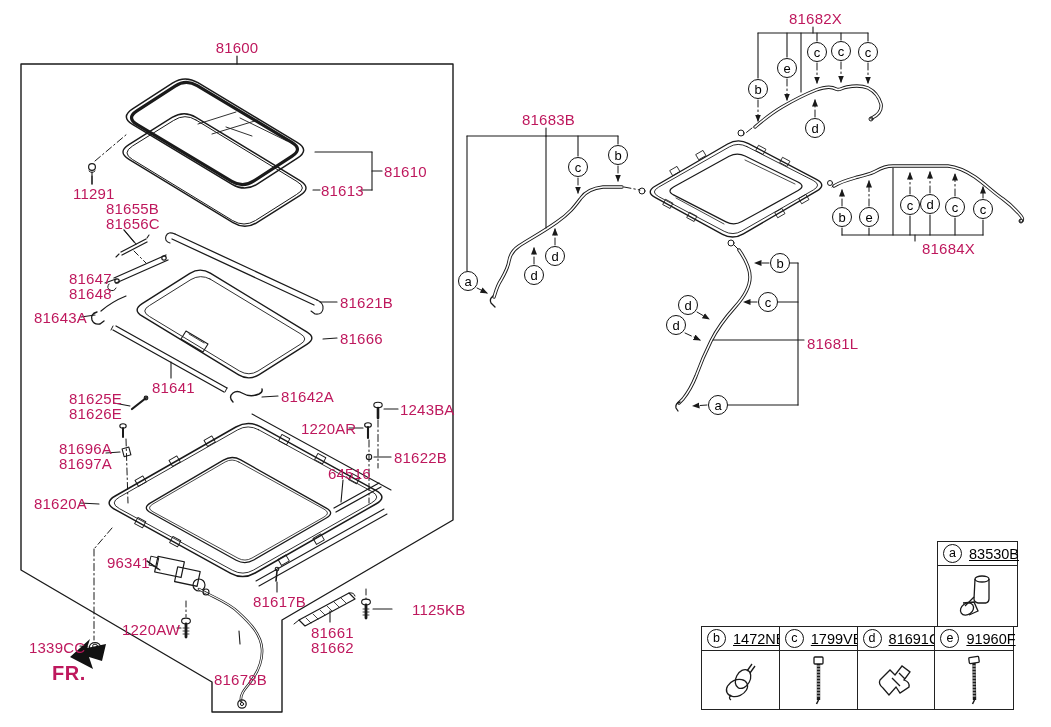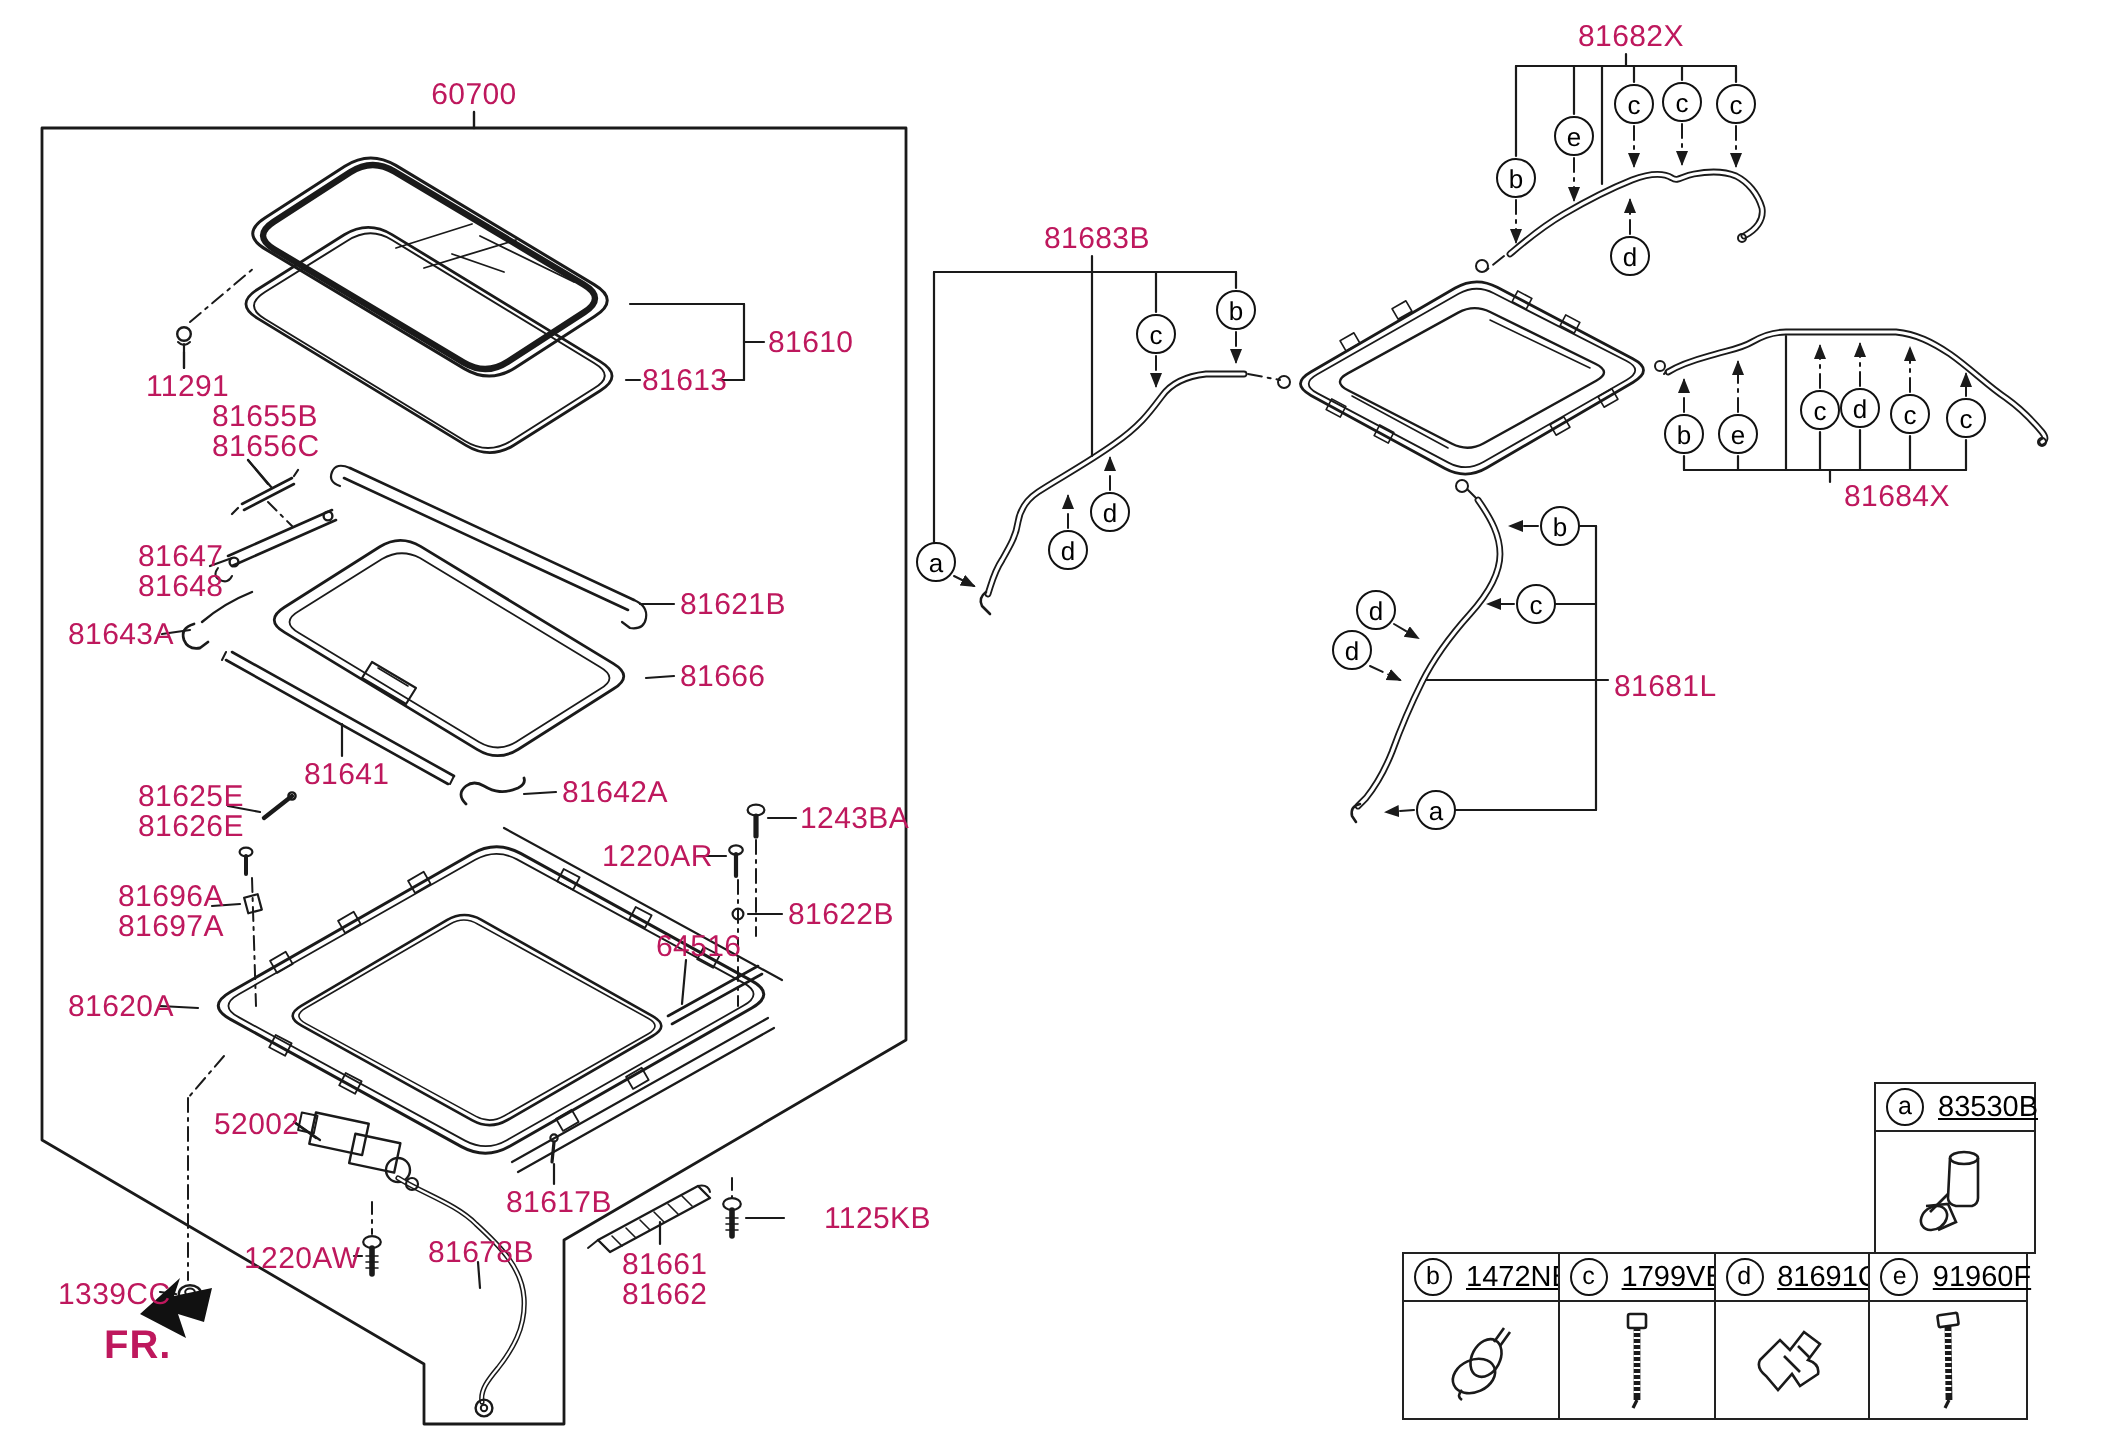"60700" div.lbl { text: 60700 -> 81600 }
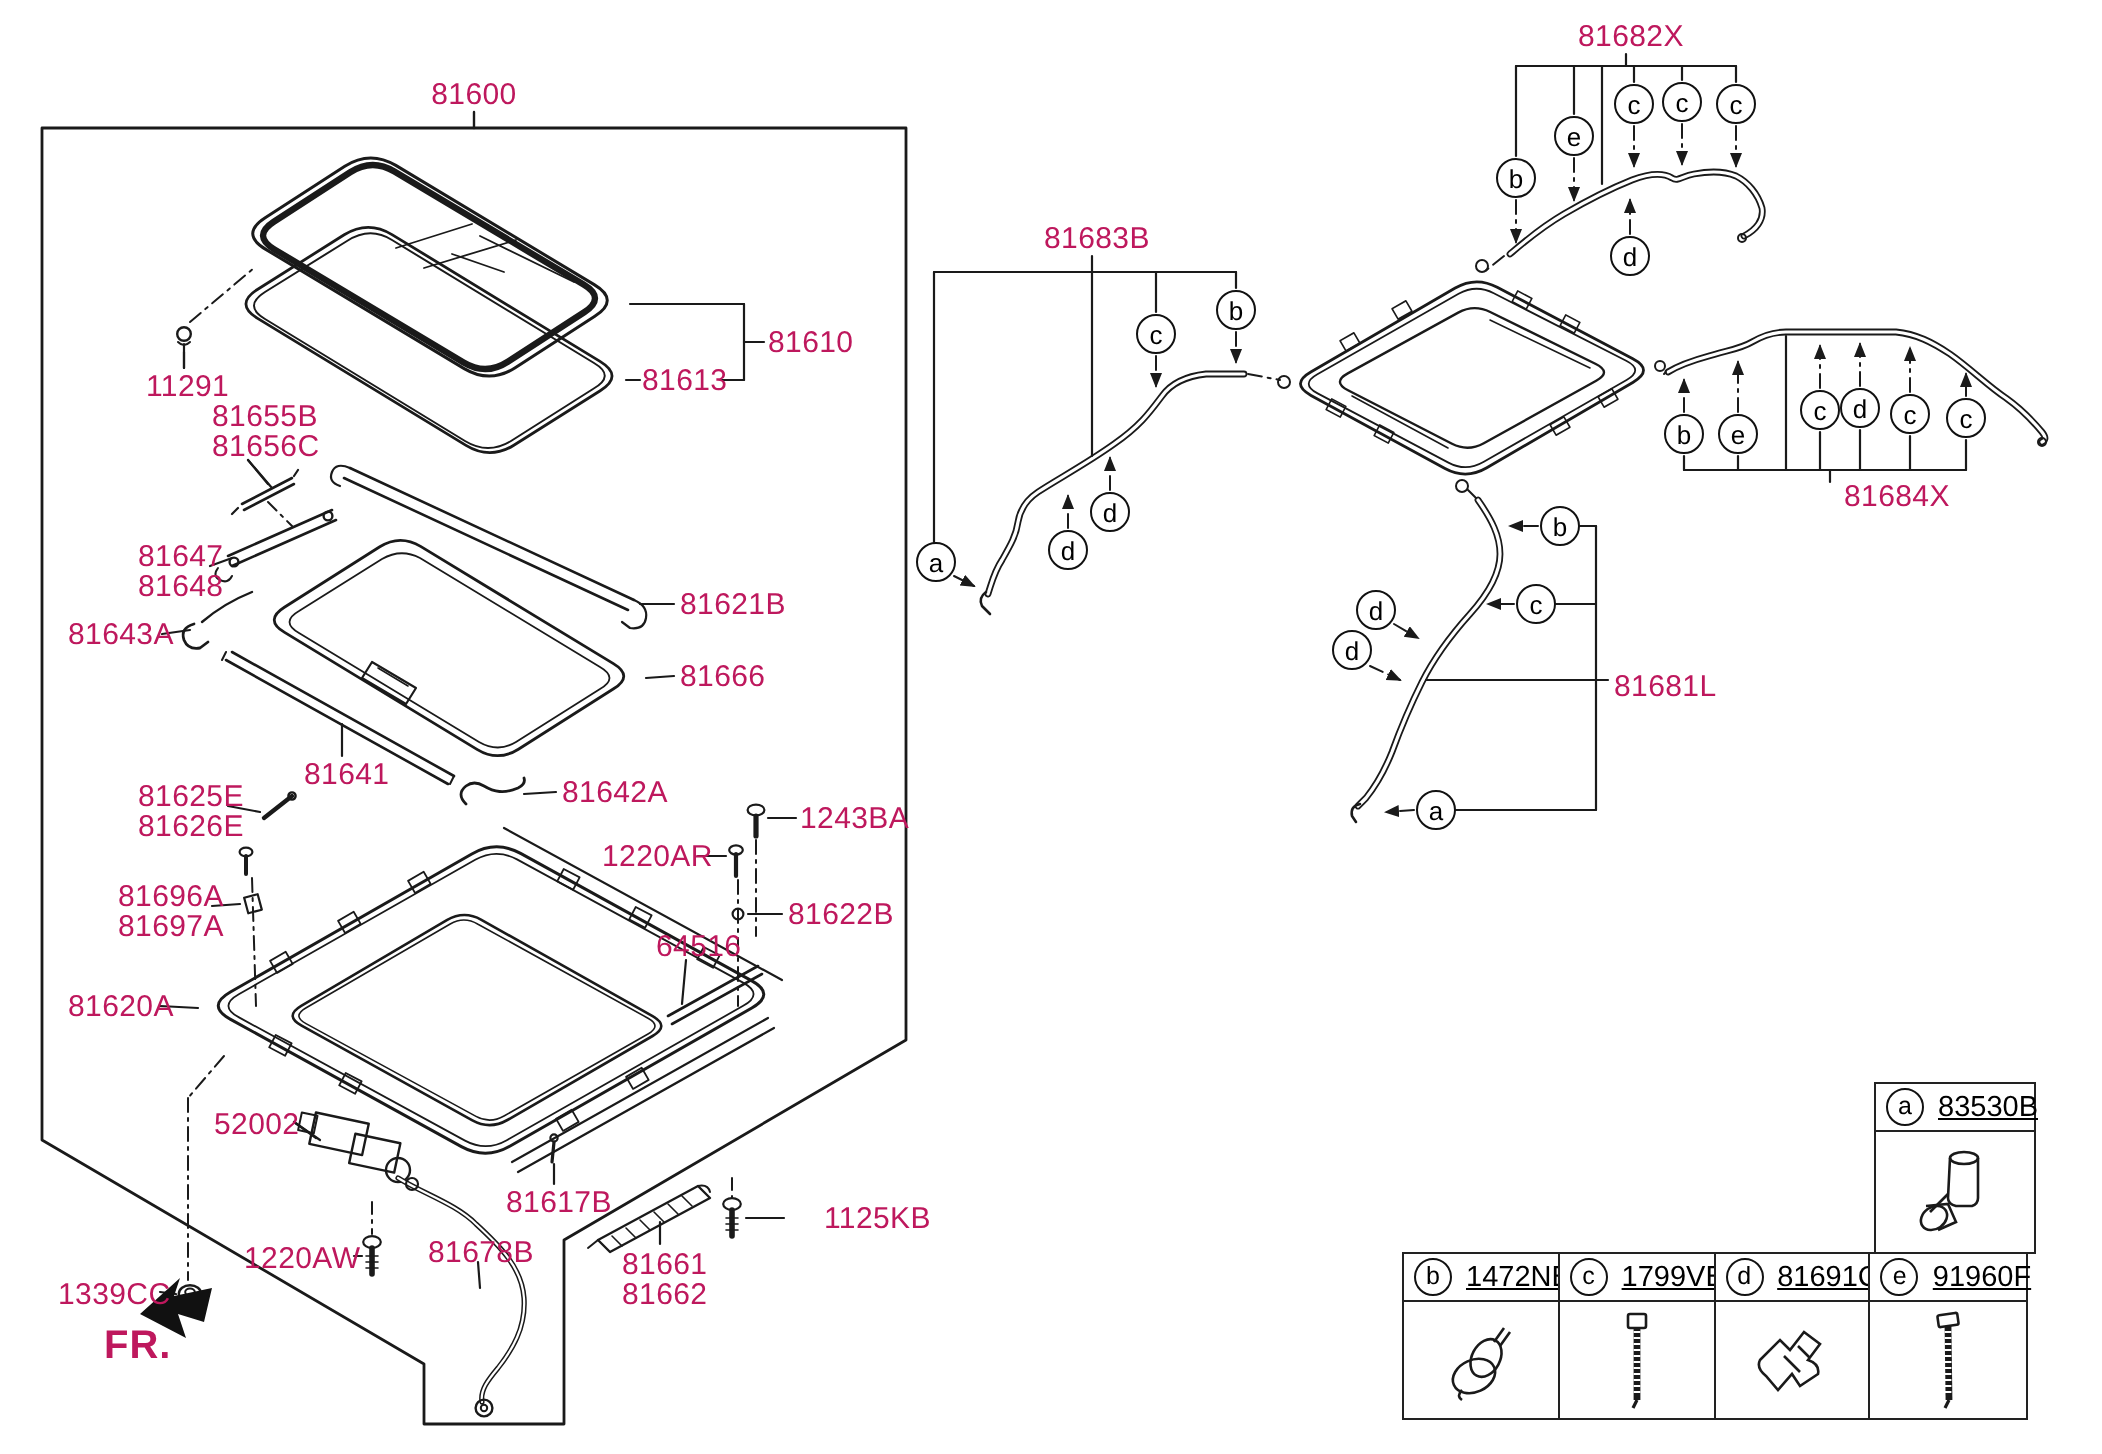"52002" div.lbl { text: 52002 -> 96341 }
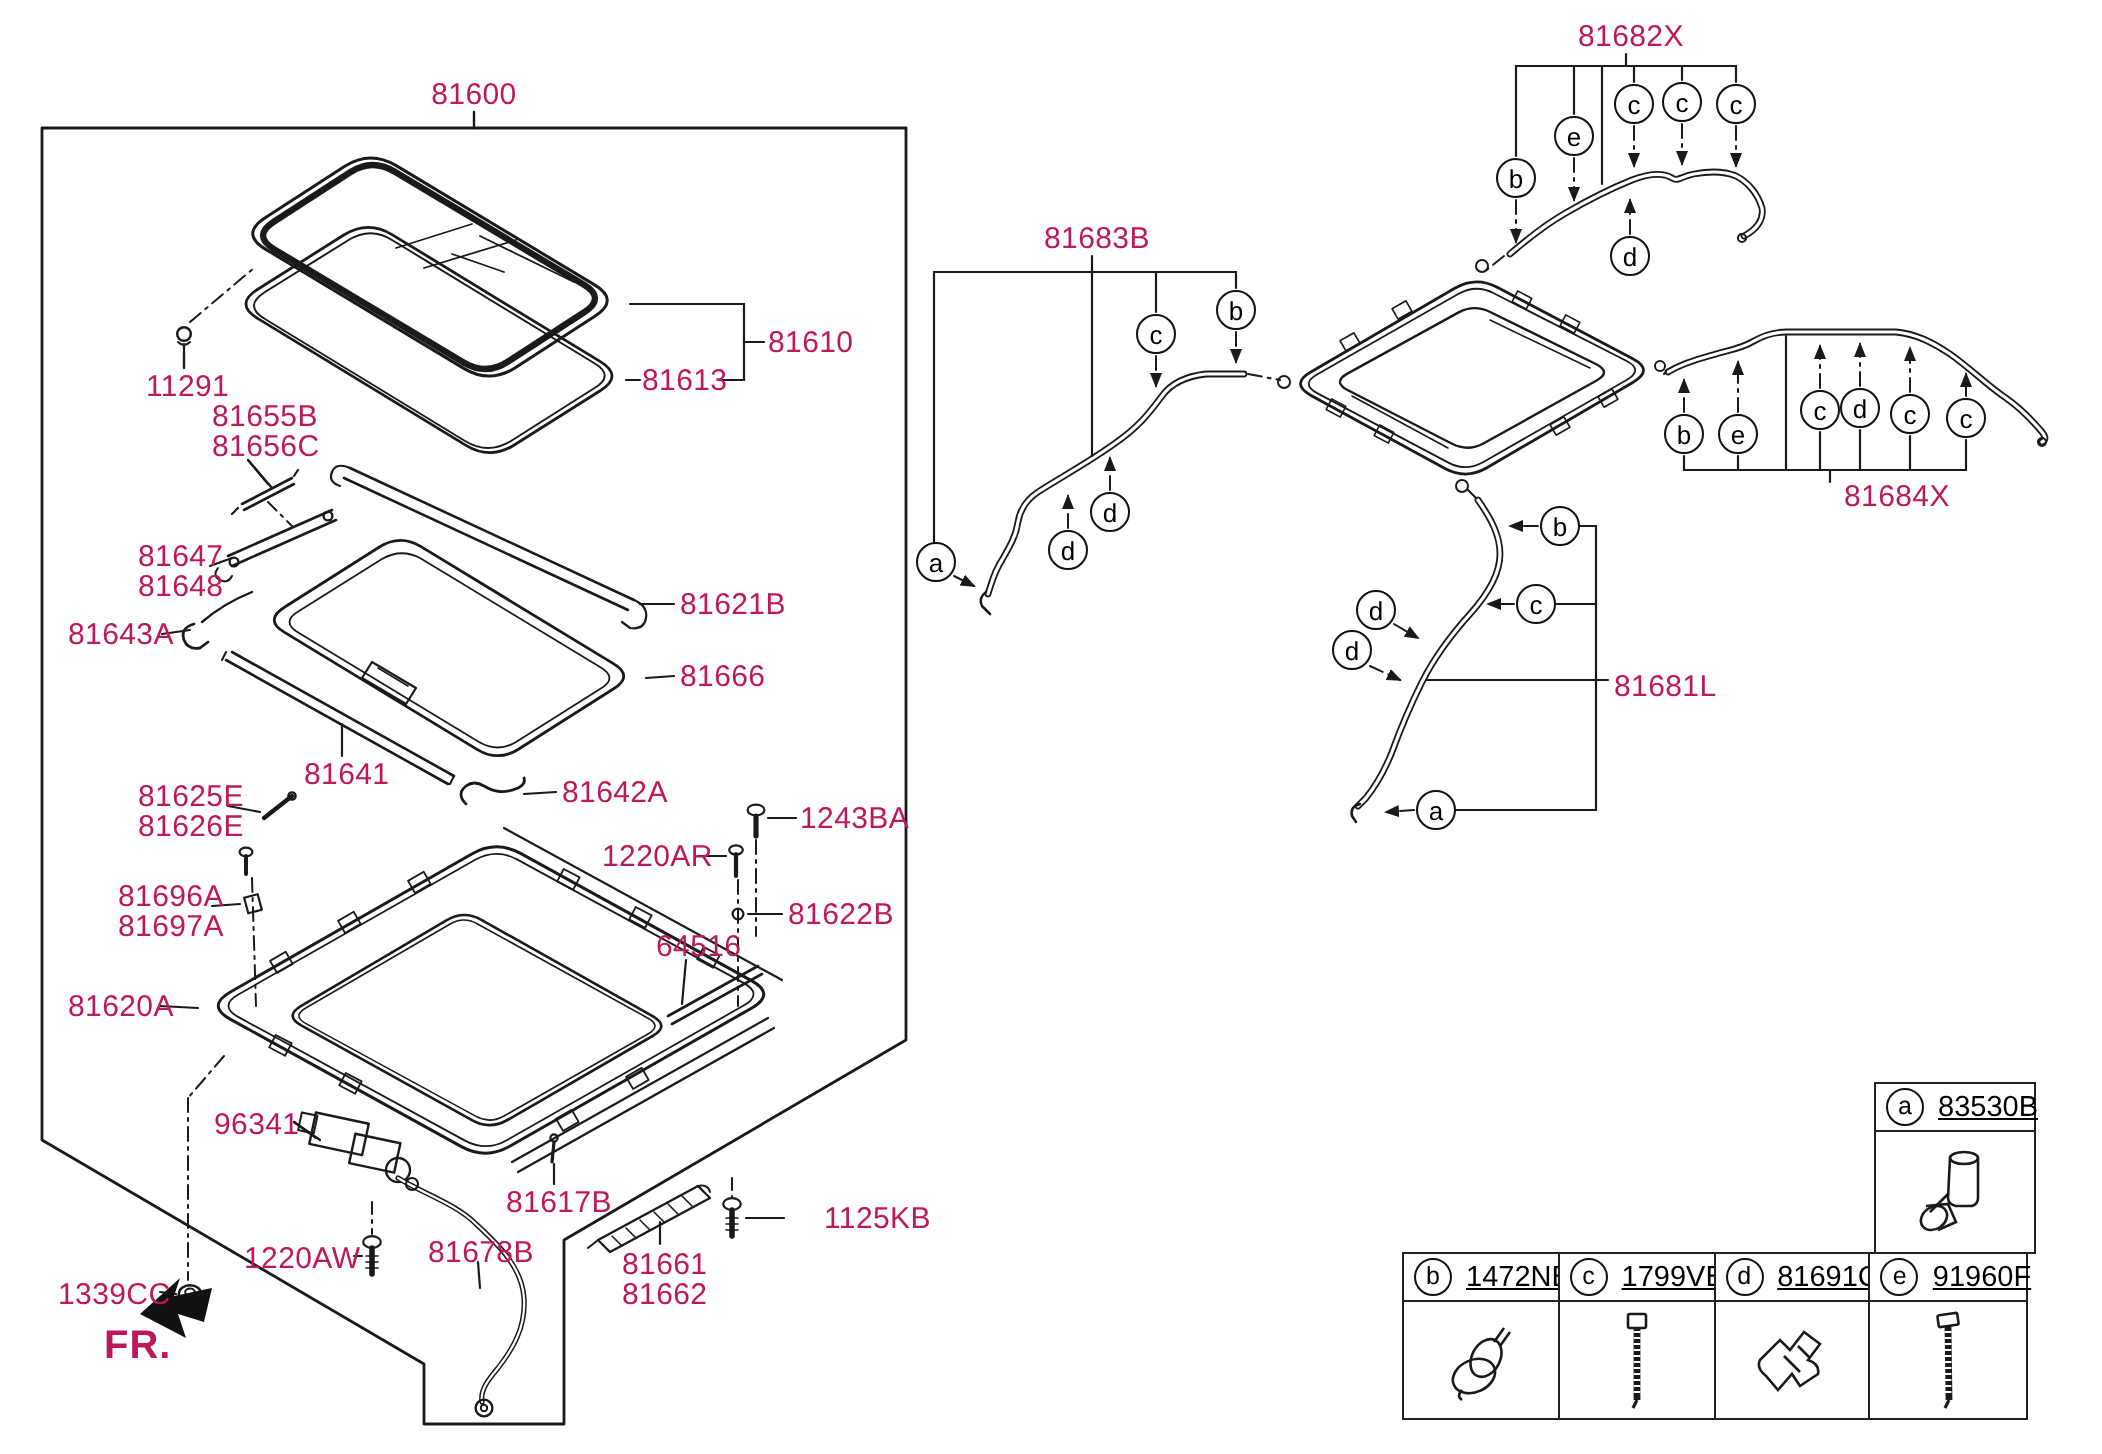"81678B" div.lbl { top: 619px -> 672px }
